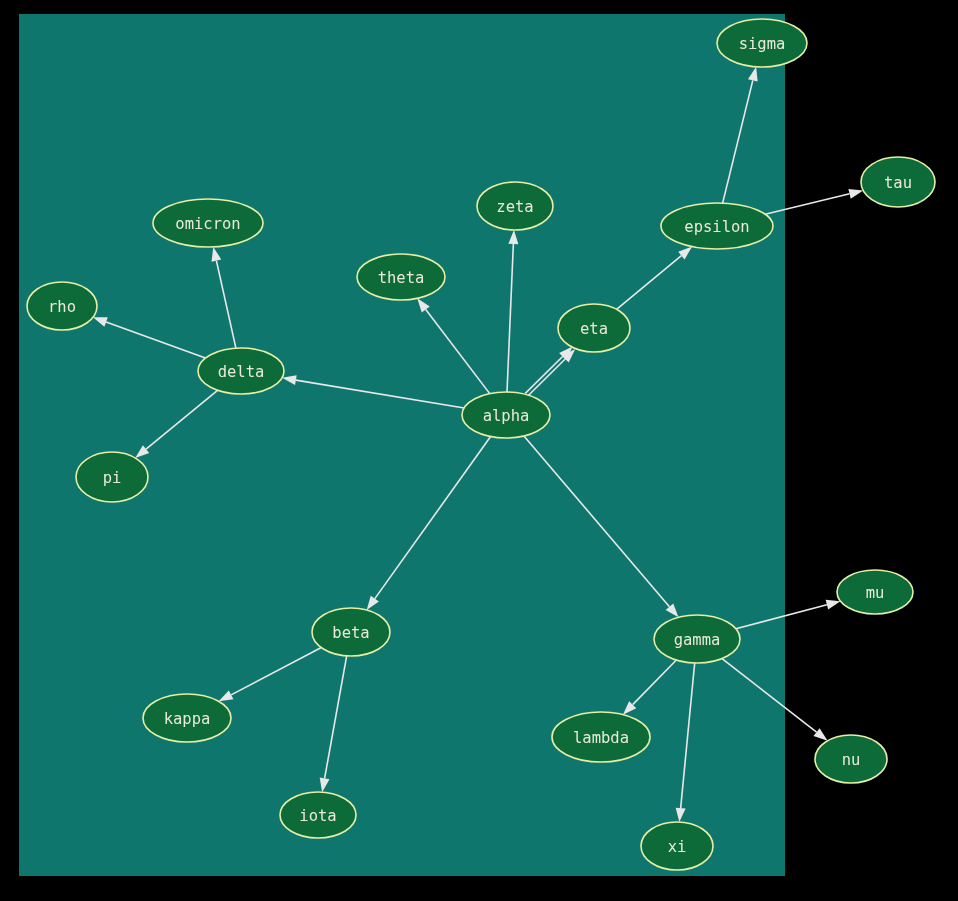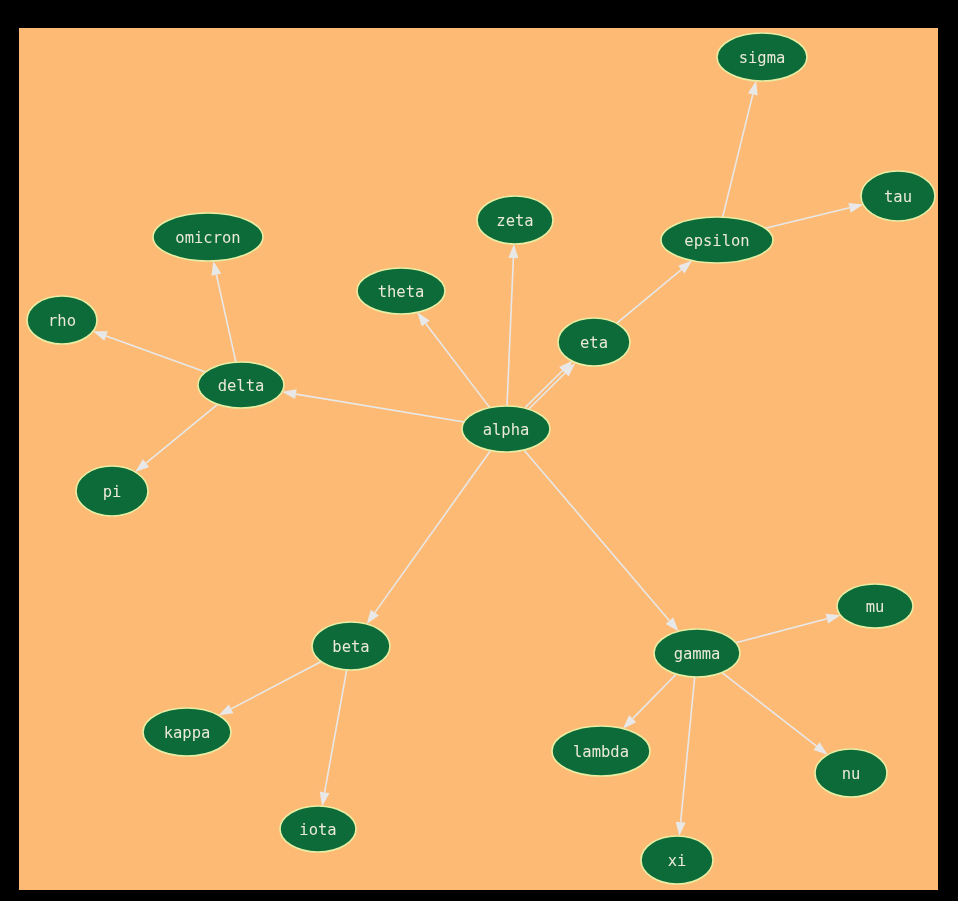"sigma" div { background: #fdba74 -> #0f766e; top: 28px -> 14px; width: 919px -> 766px }
